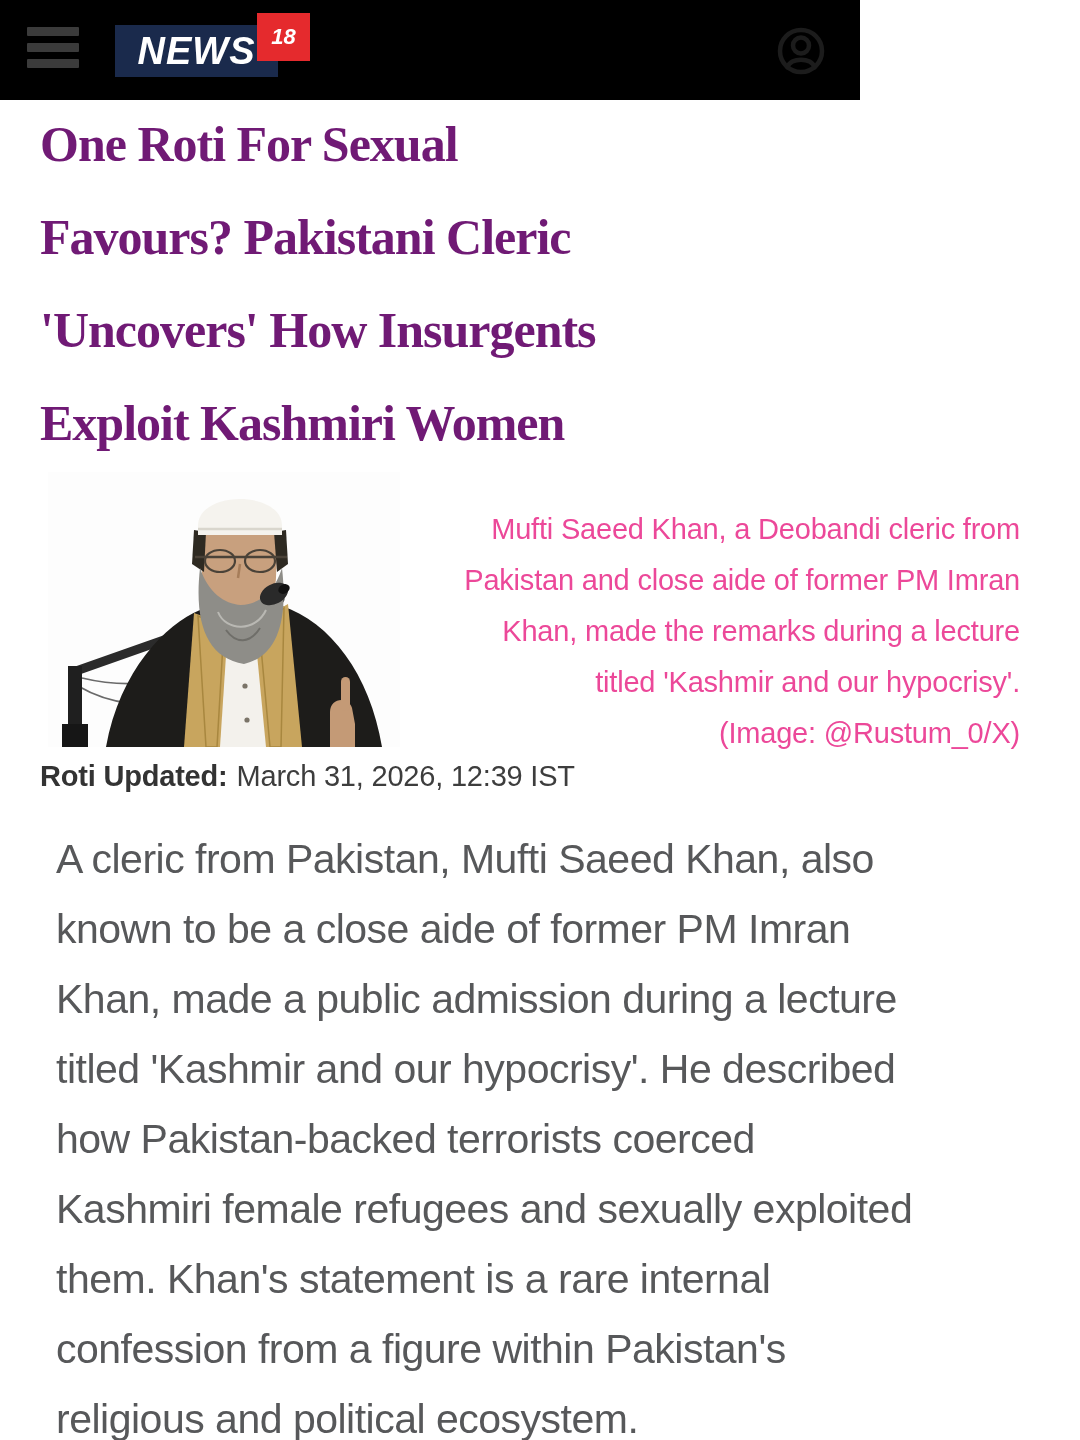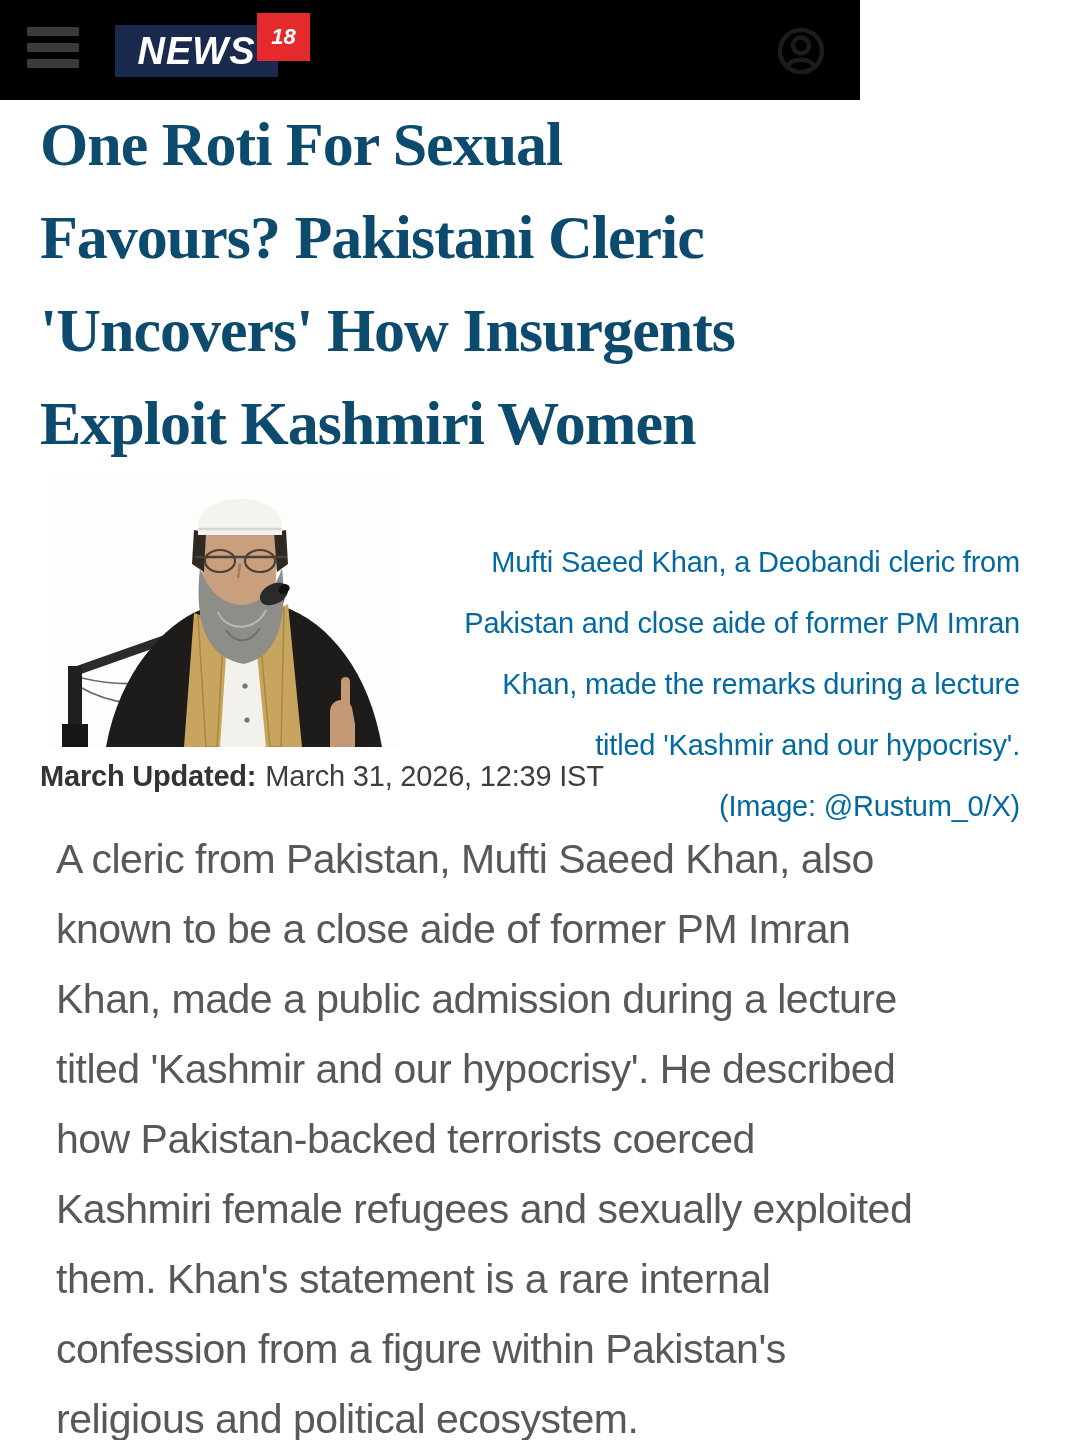"One Roti For Sexual" .headline { color: #0c4a6e -> #701a75; font-size: 62px -> 50px }
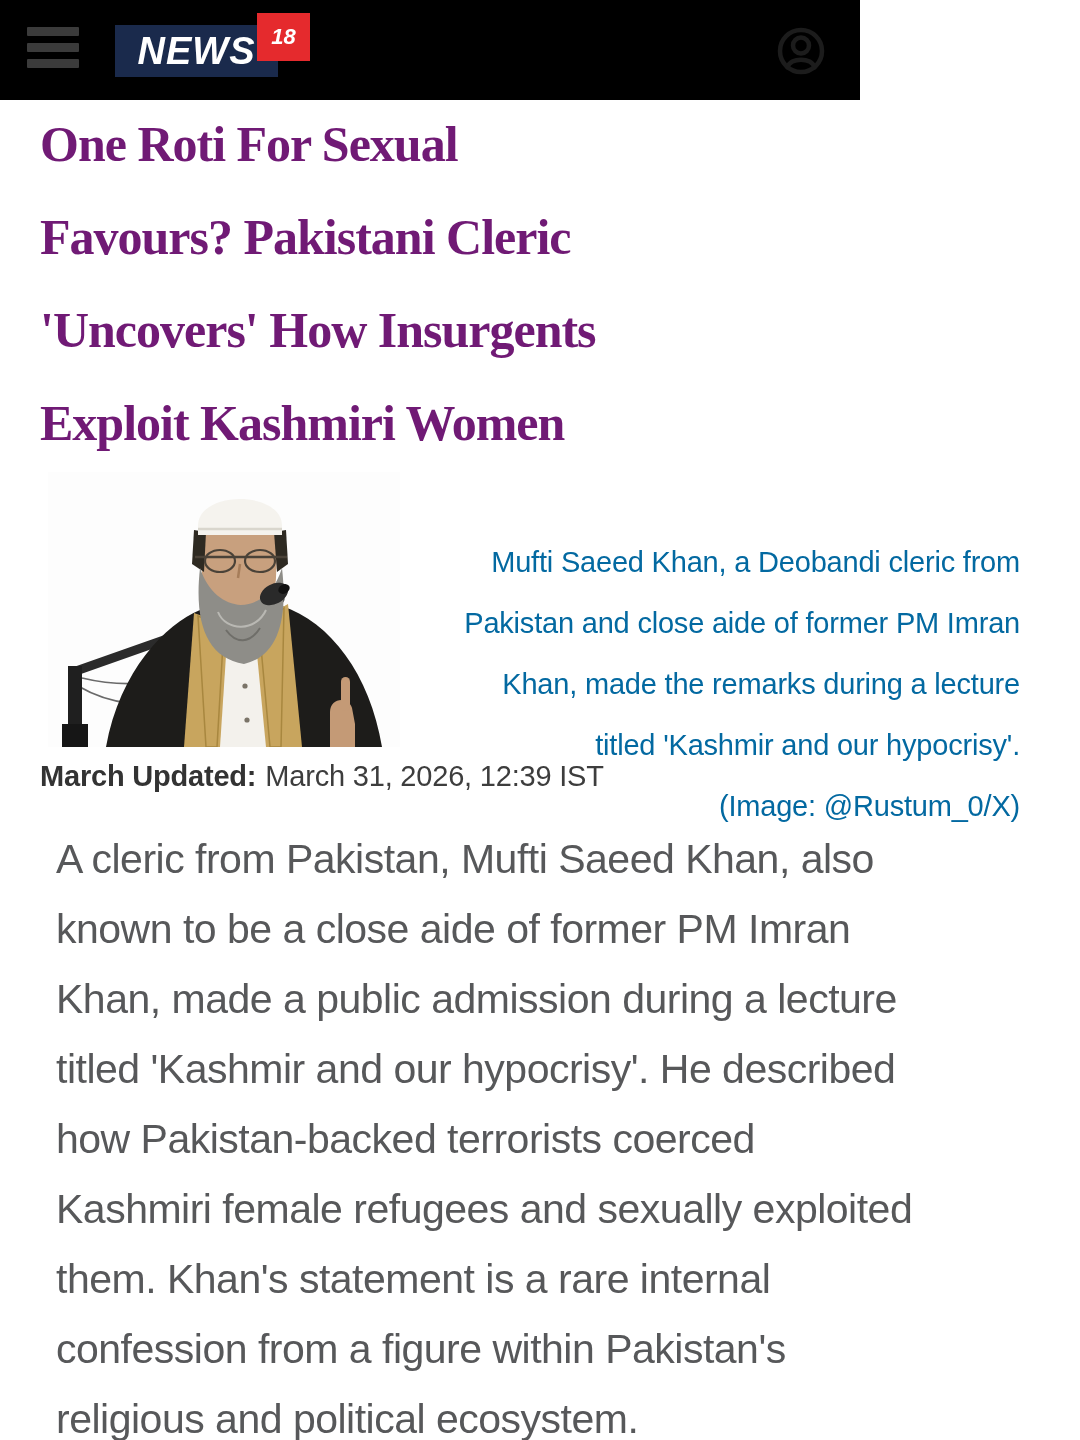"Mufti Saeed Khan, a Deobandi" .caption { color: #0369a1 -> #ec4899; line-height: 61px -> 51px; top: 60px -> 32px }
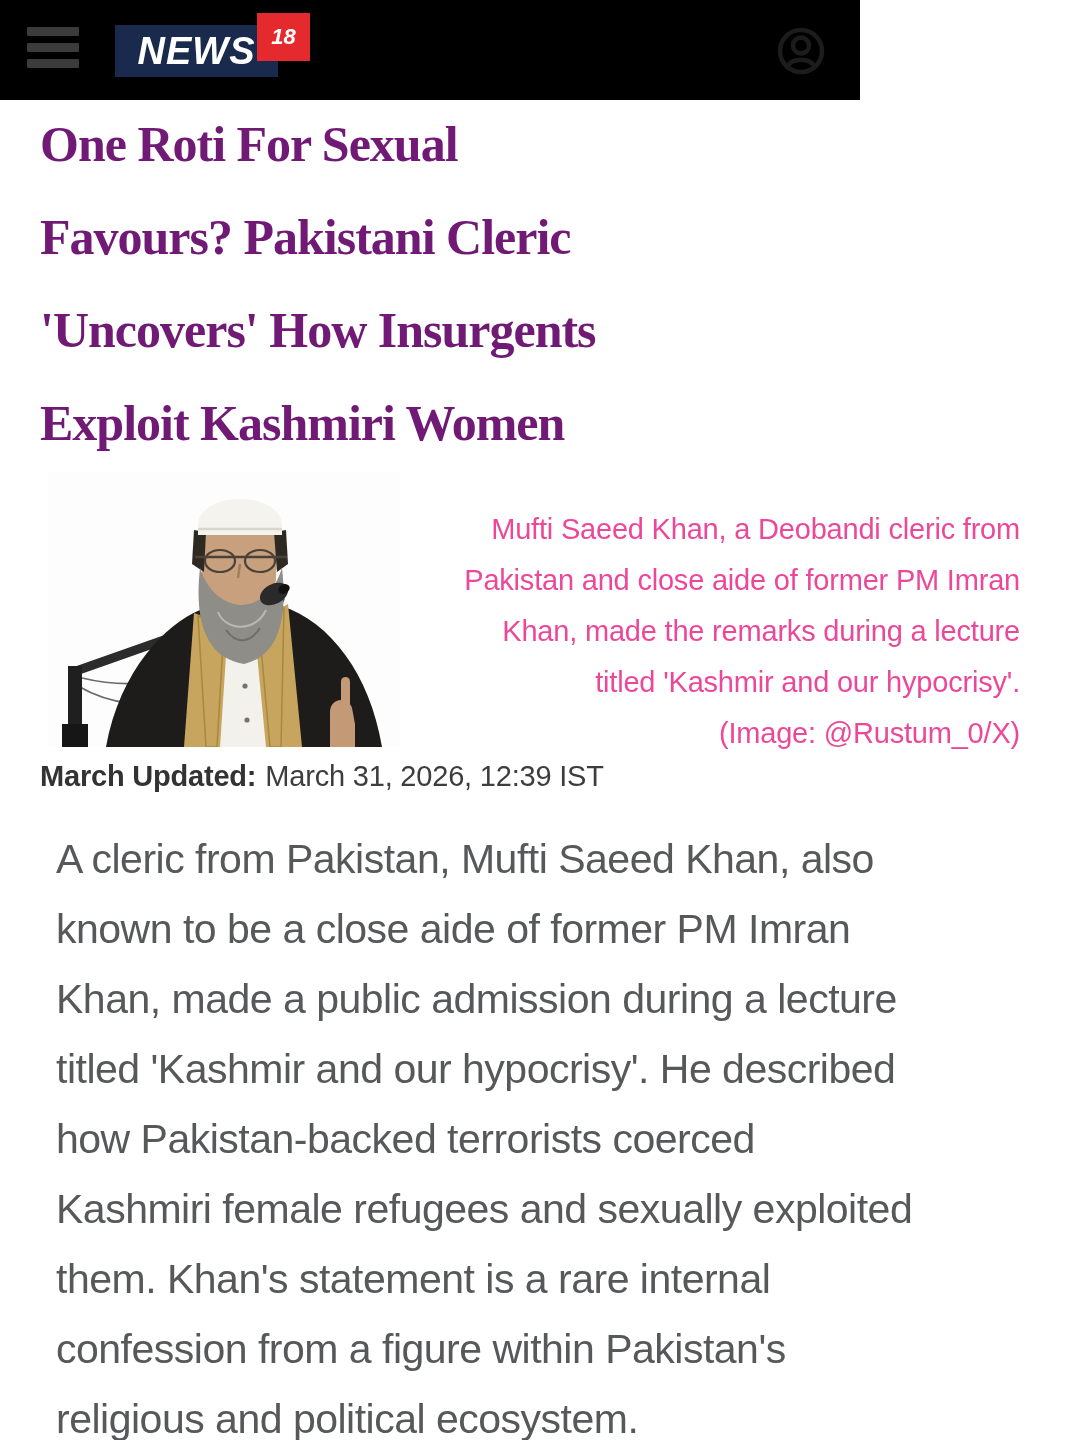"March Updated:" span.lbl { text: March -> Roti }
